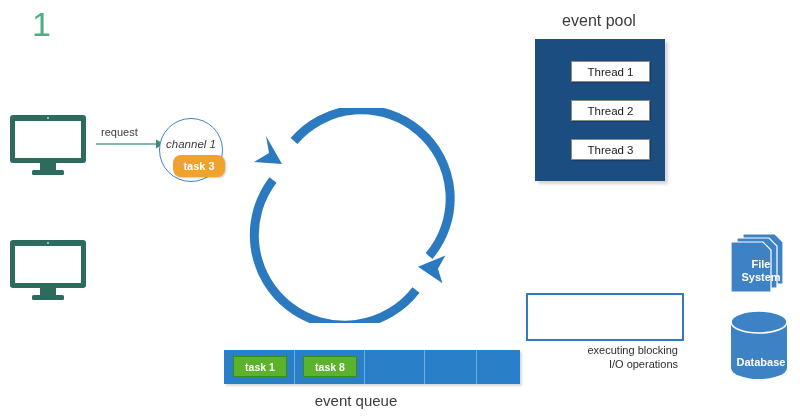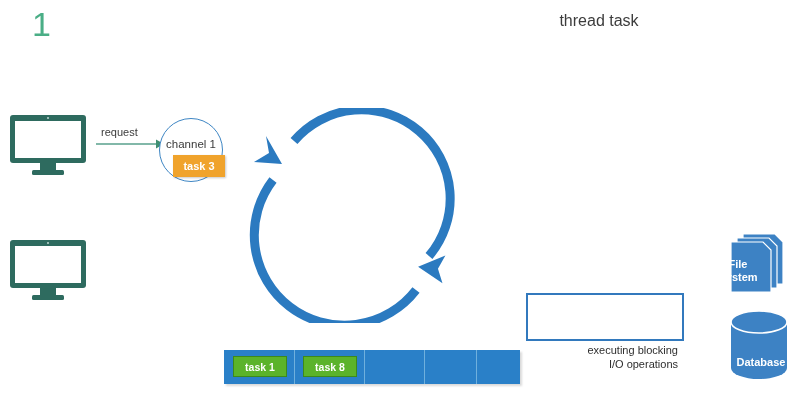"thread task" div.abs { text: thread task -> event pool }
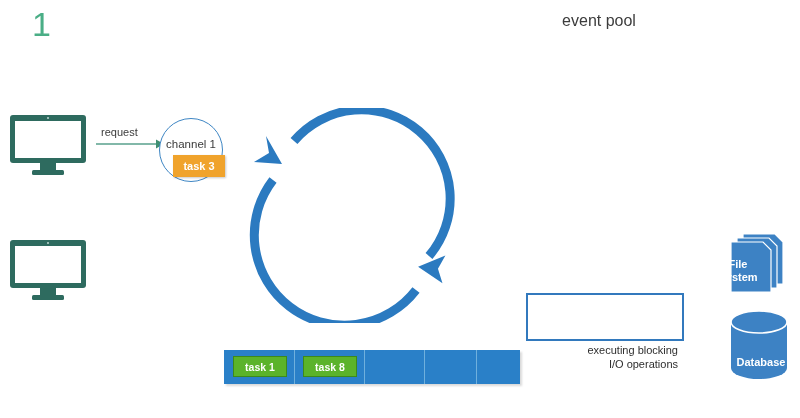"Thread 1" div.abs { html: none -> <div> <div>Thread 1</div> <div>Thread 2</div> <div>Thread 3</div> </div> }
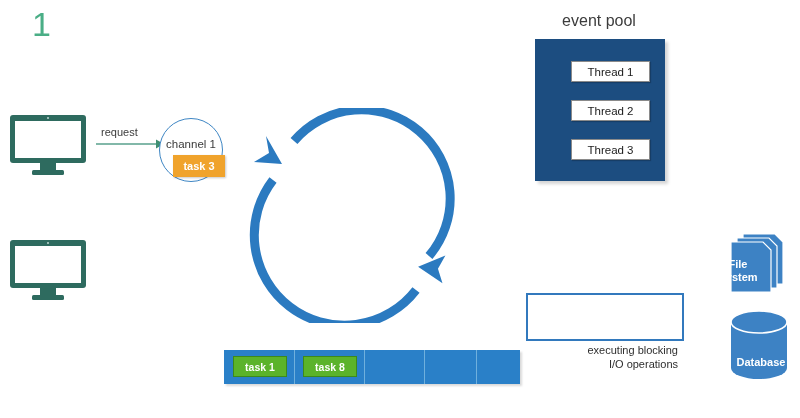"channel 1" #channel-label { font-style: none -> italic }
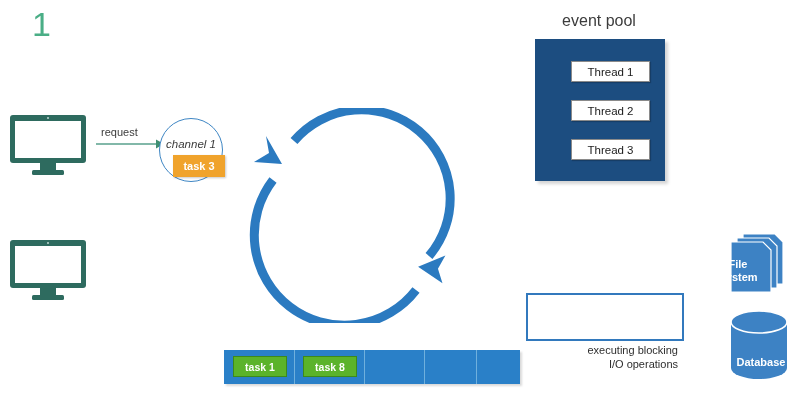"task 3" #task3-badge { border-radius: none -> 8px }
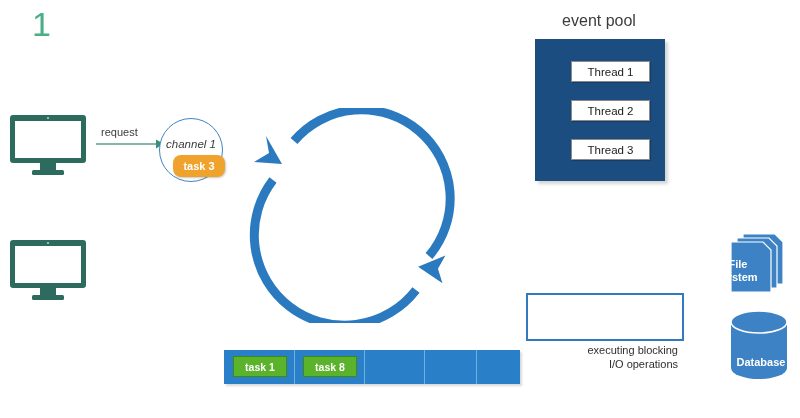"File" #file-system-label { left: 692px -> 733px; padding-left: 18px -> none }
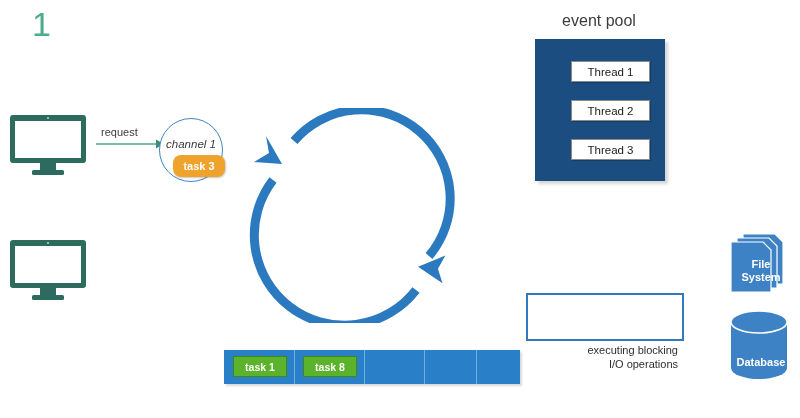"event queue" div.abs { html: none -> <div>event queue</div> }
